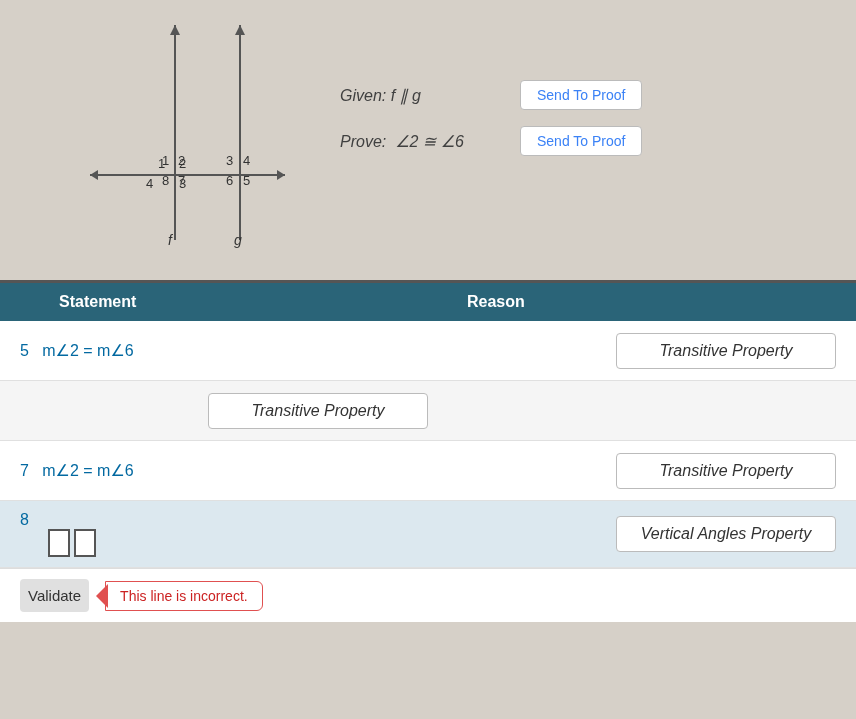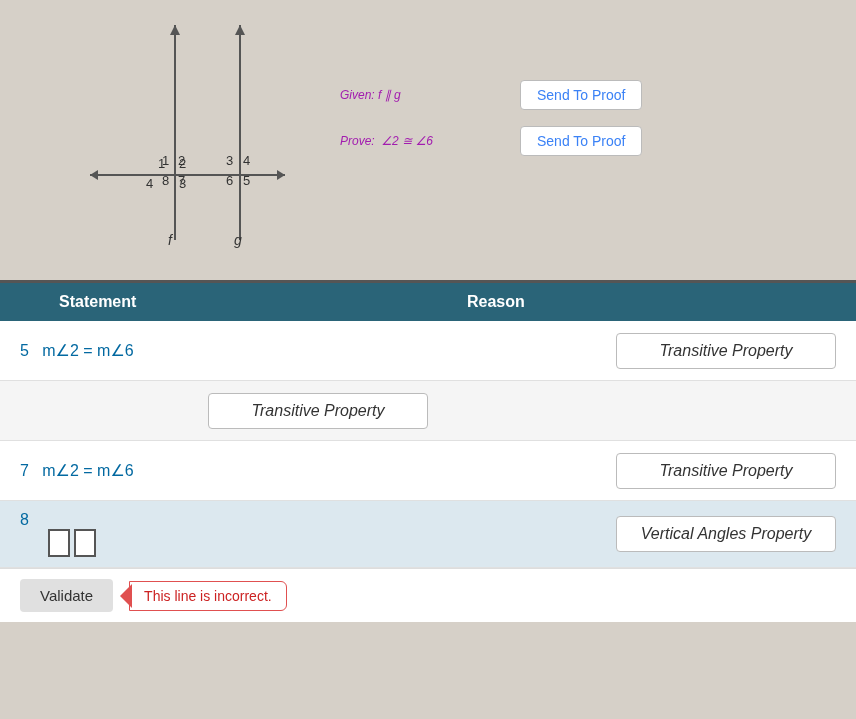"Given: f ∥ g" .given-prove-text { color: #a21caf -> #404040; font-size: 12px -> 16px }
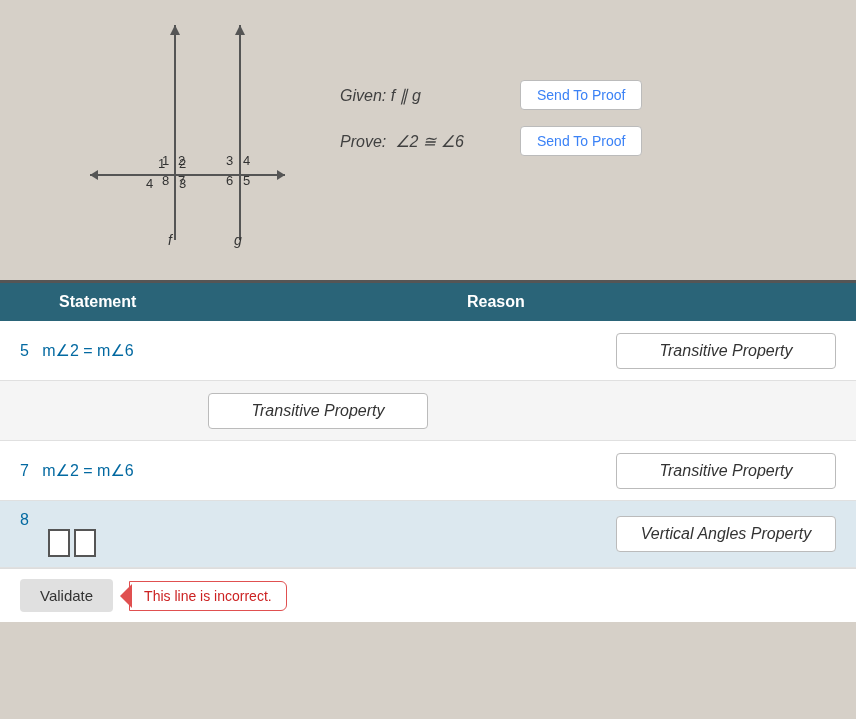"Validate" .validate-btn { padding: 8px 20px -> 8px 8px }
